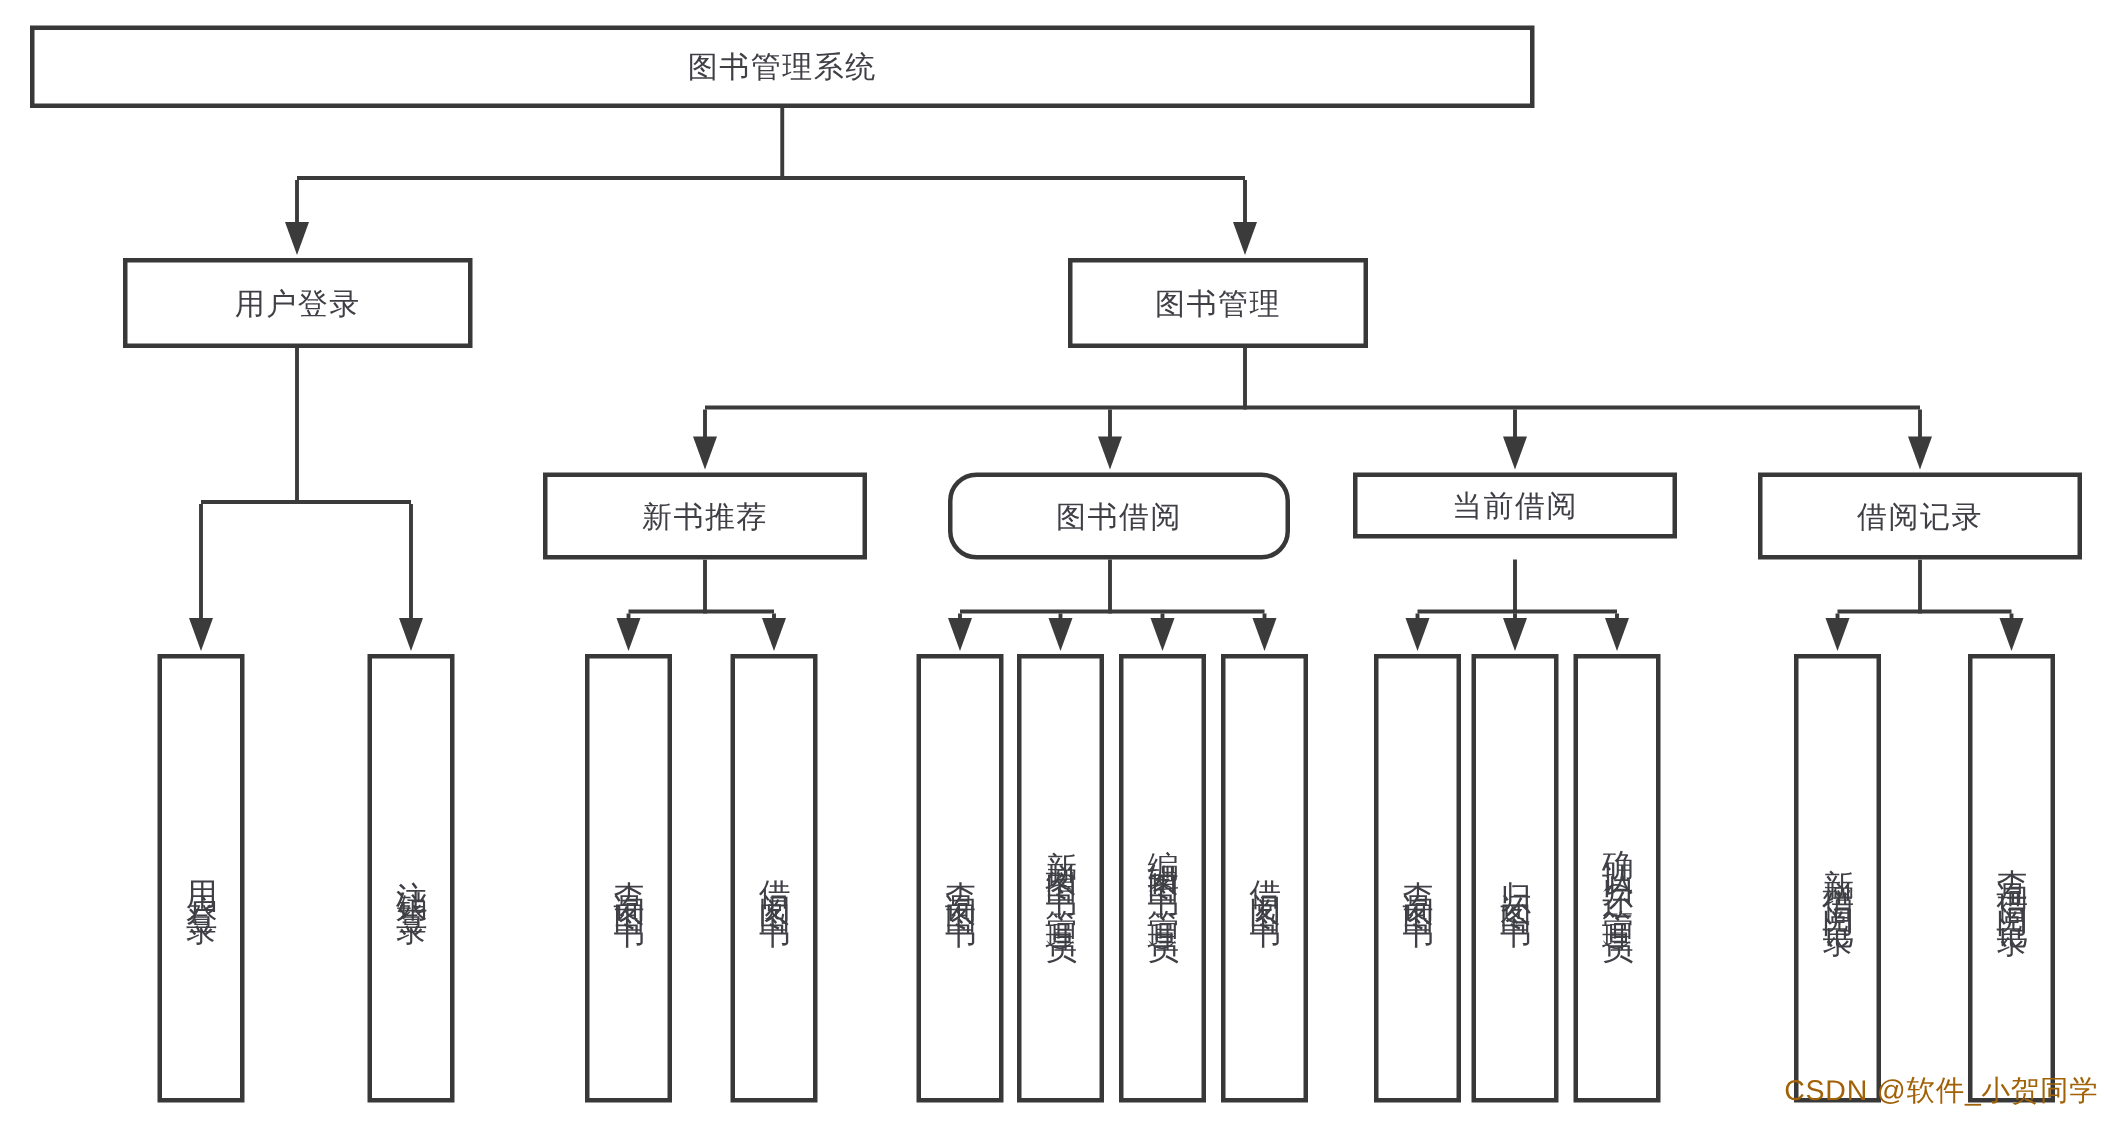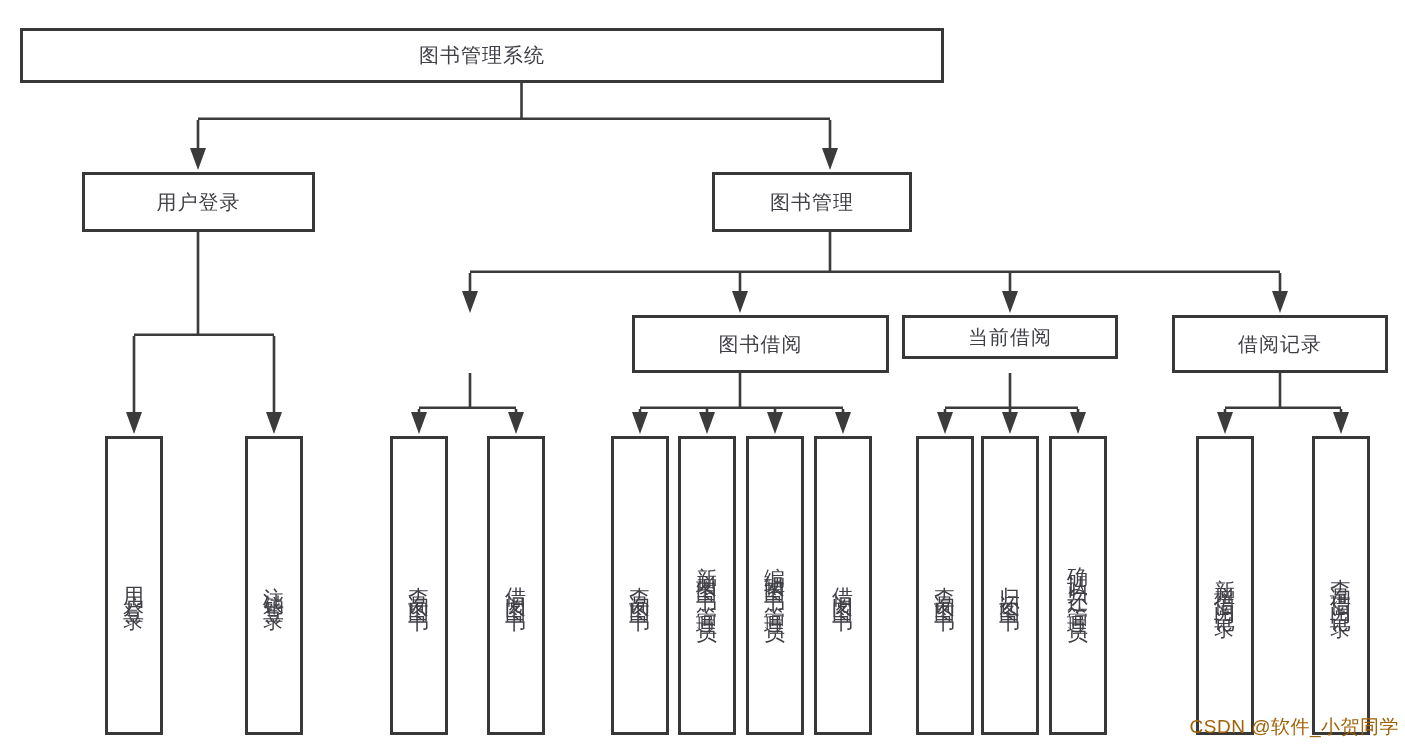"图书管理系统" div.hbox { top: 28px -> 17px; width: 924px -> 1003px }
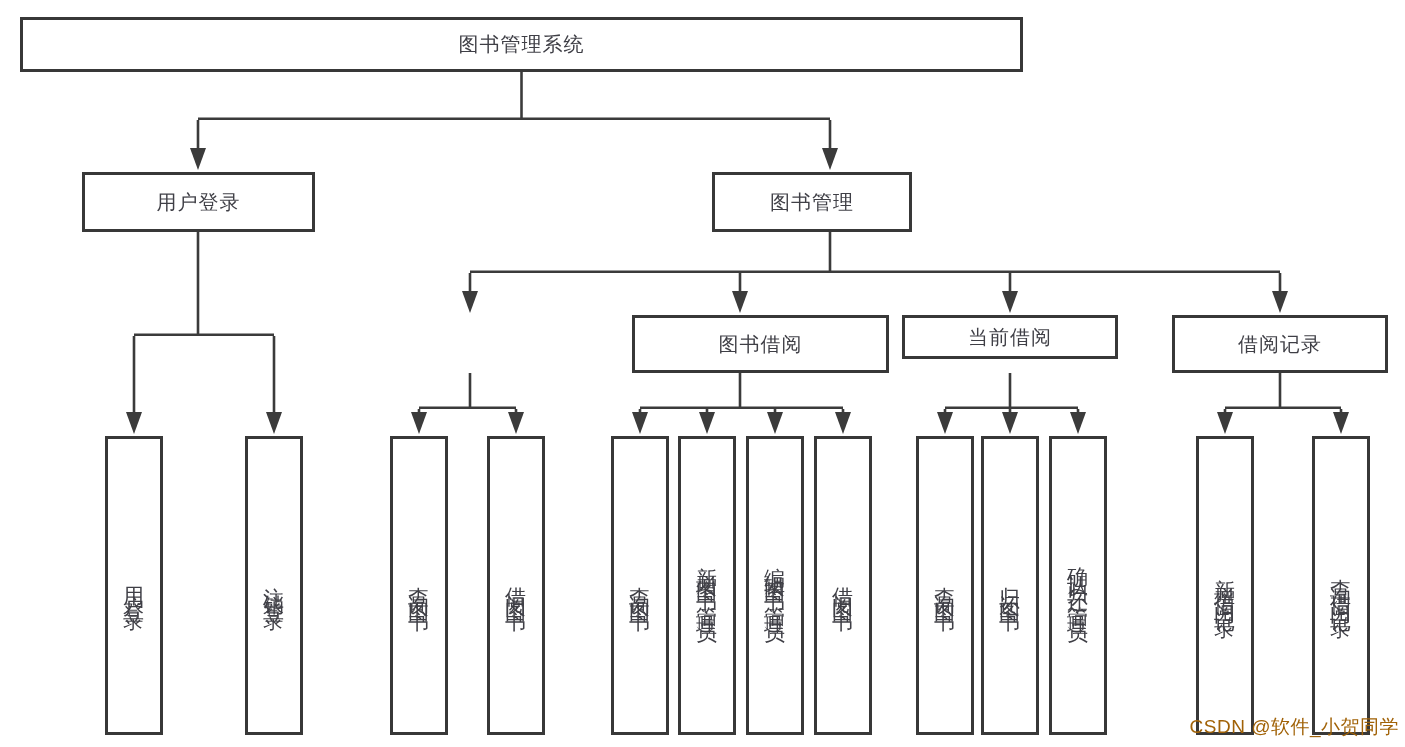"新书推荐" div.hbox { html: none -> <div> <span>新书推荐</span> </div> }
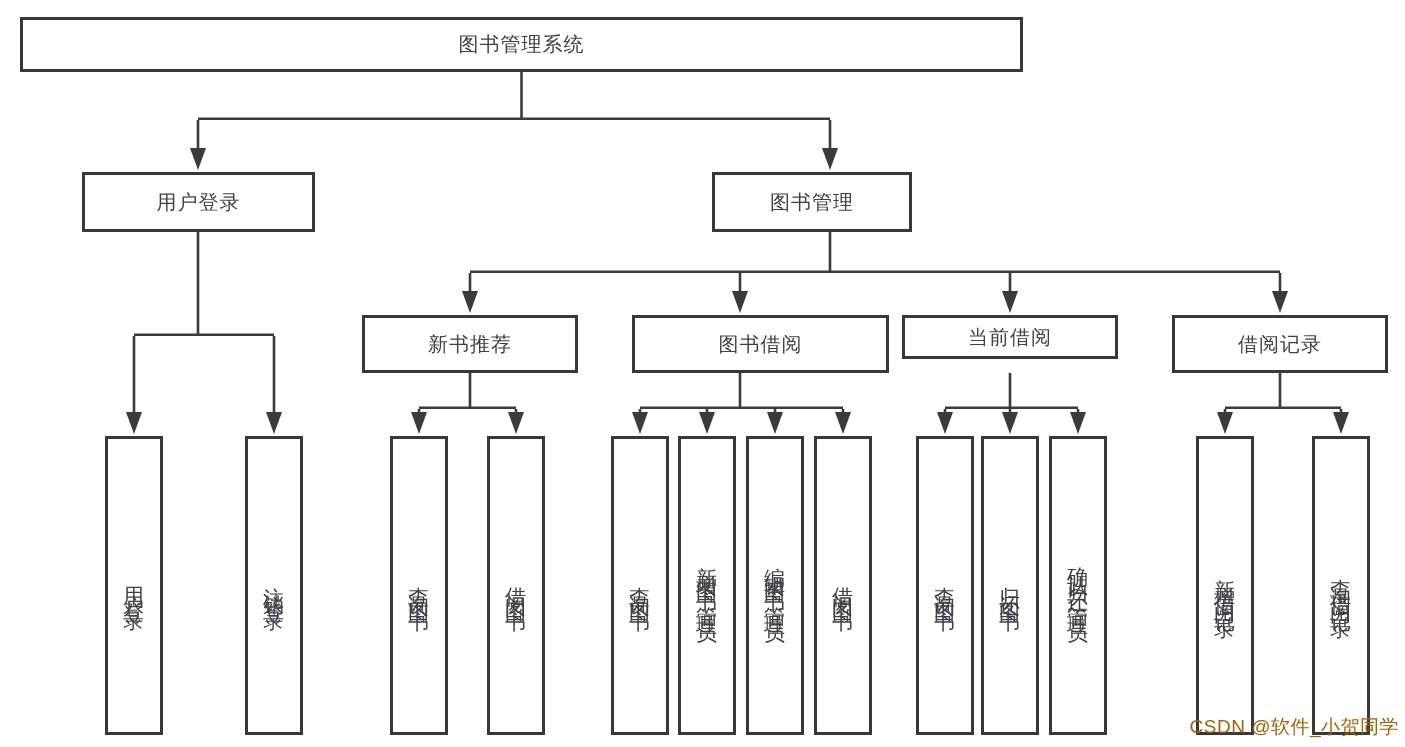"图书借阅" div.hbox { border-radius: none -> 19px; width: 257px -> 228px }
